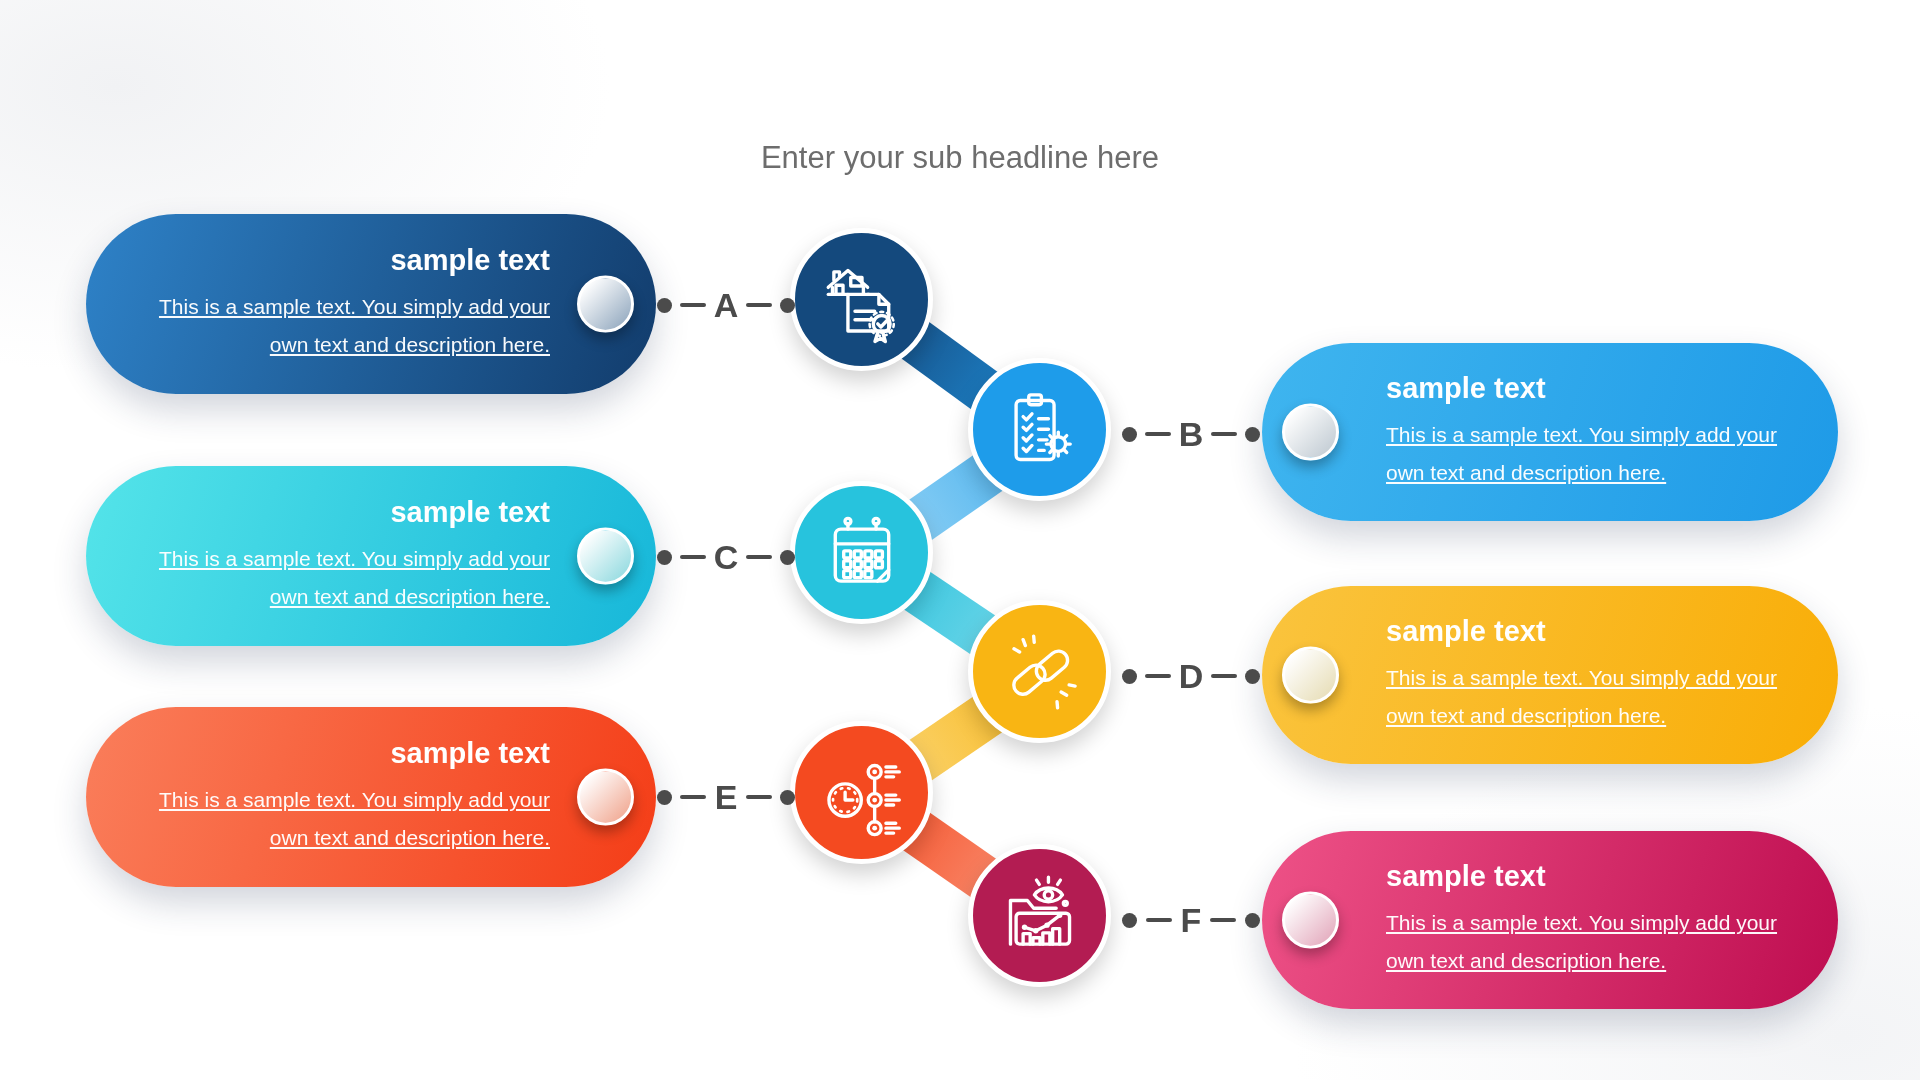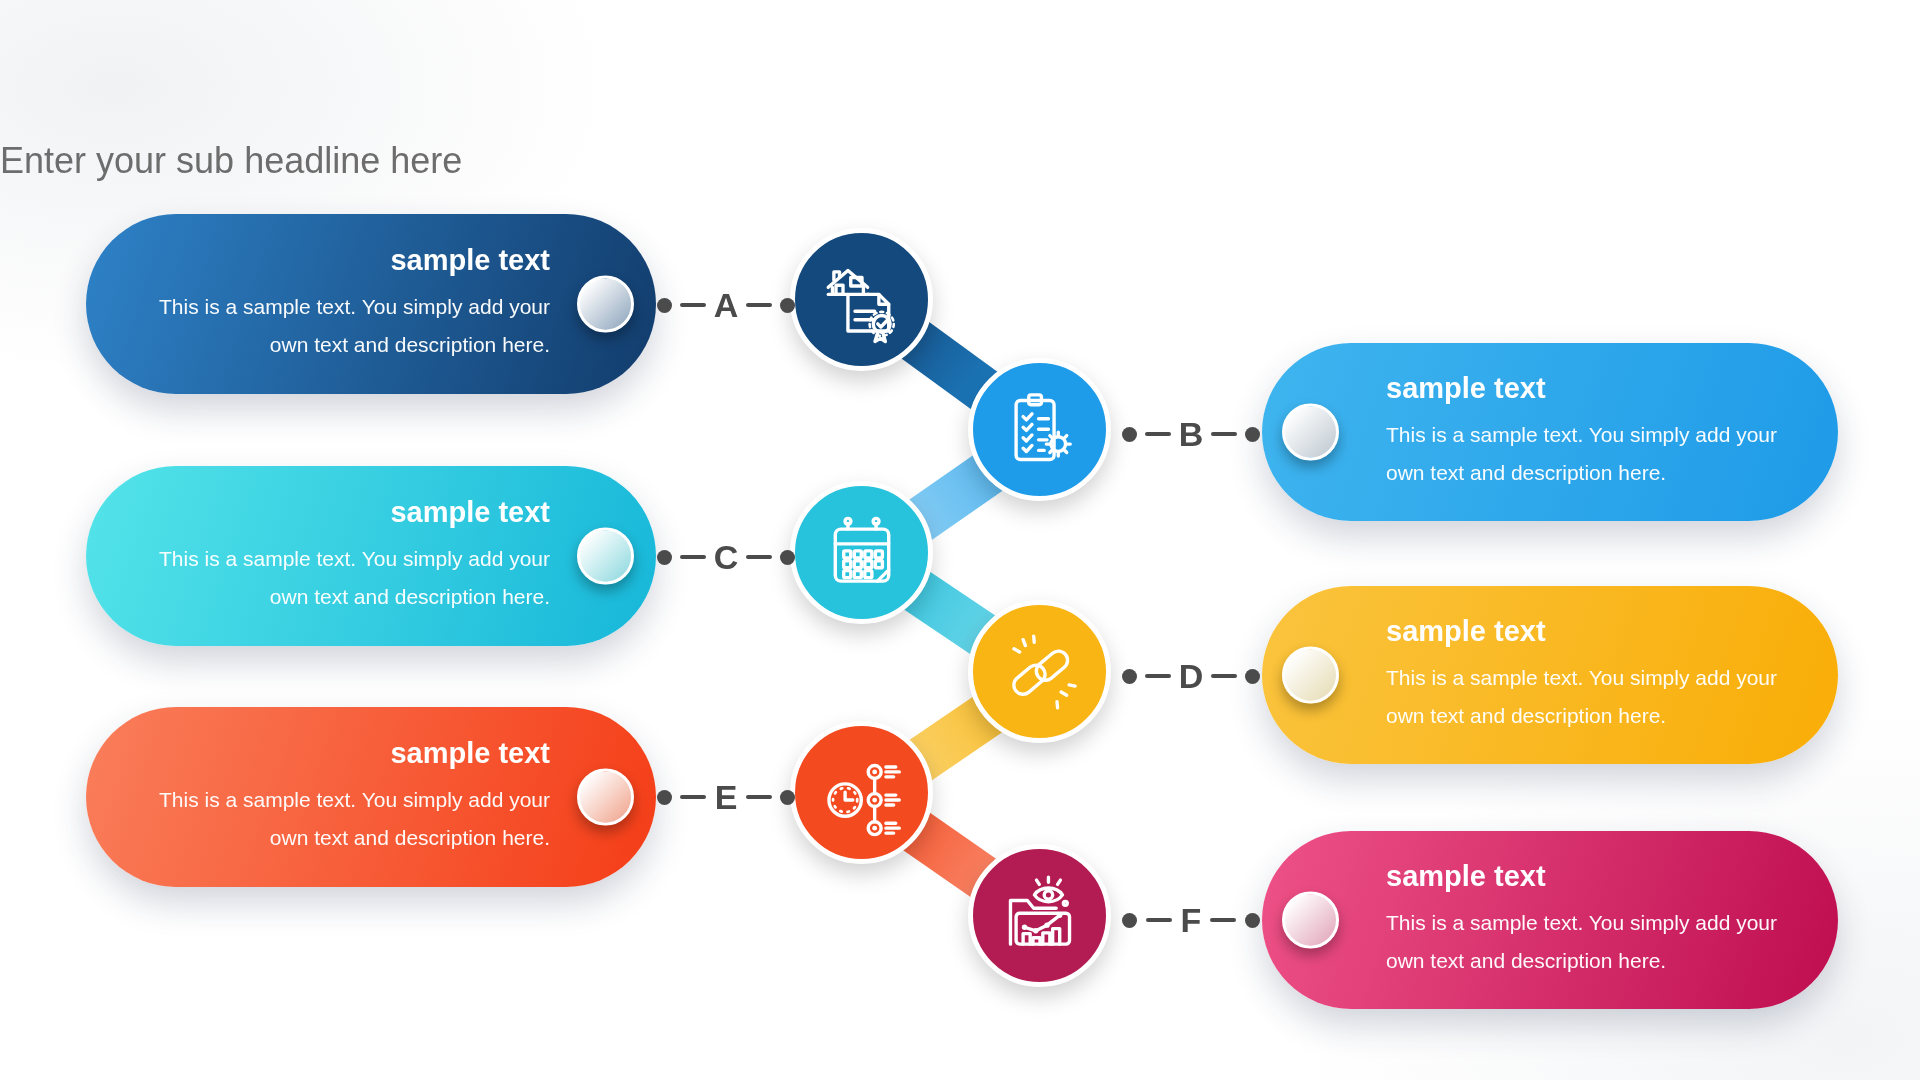"Enter your sub headline here" .page-subtitle { font-size: 36px -> 31px; text-align: none -> center }
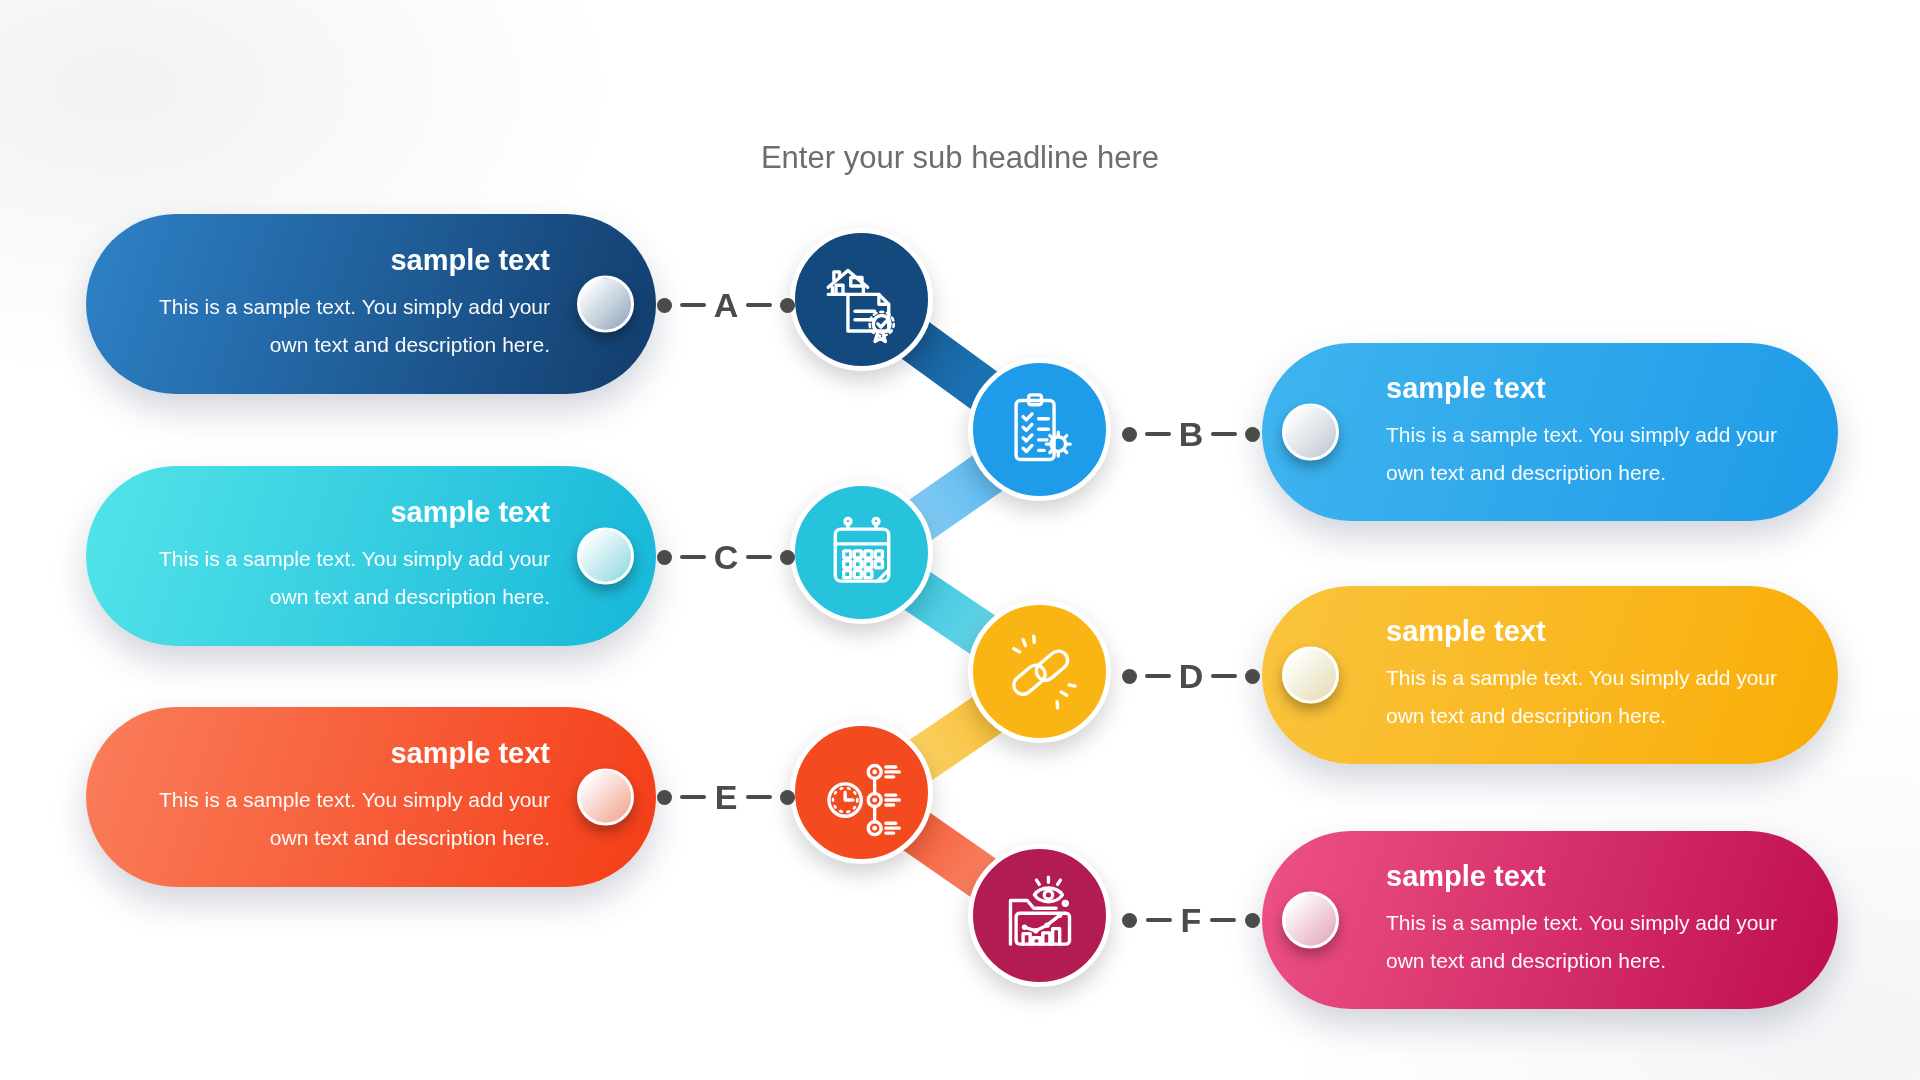"This is a sample text." .card-desc { text-decoration: none -> underline }
